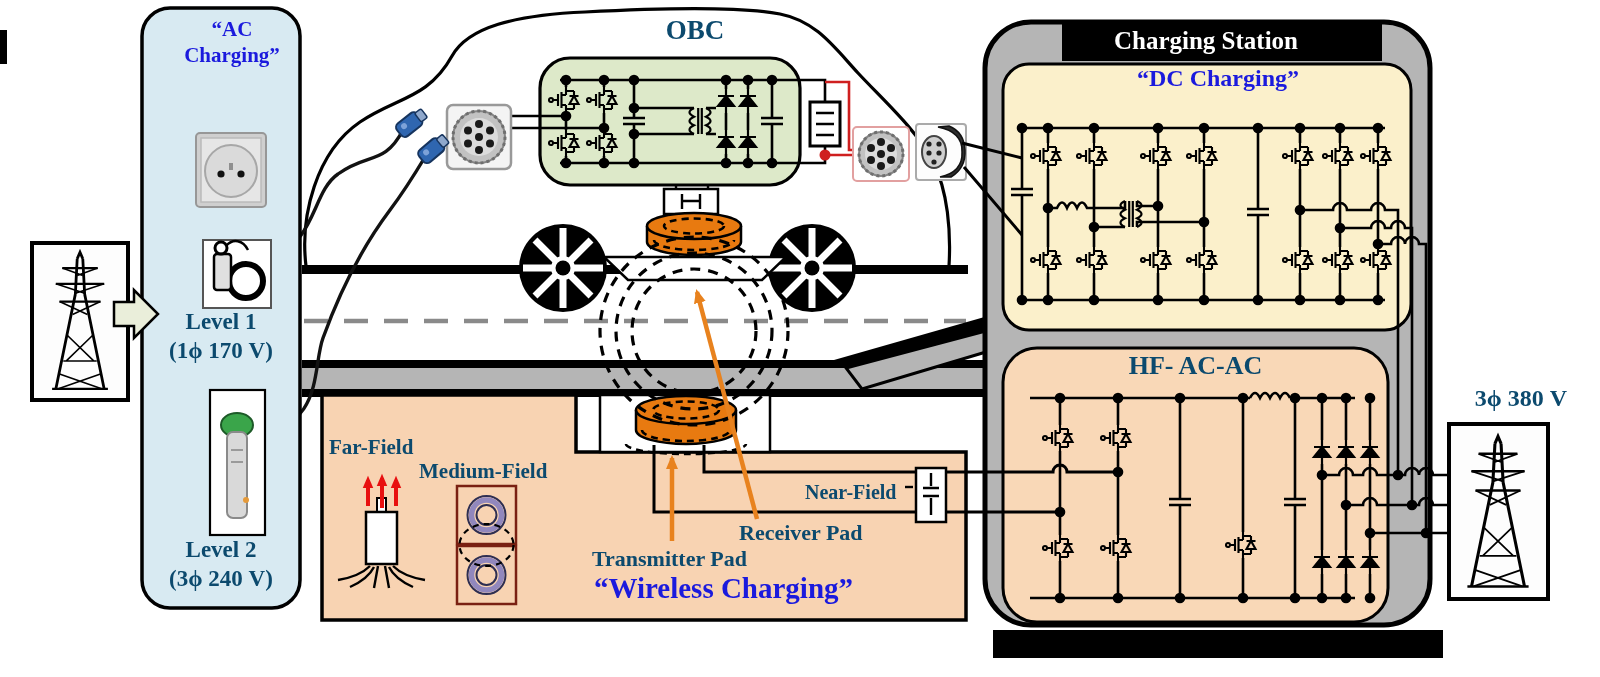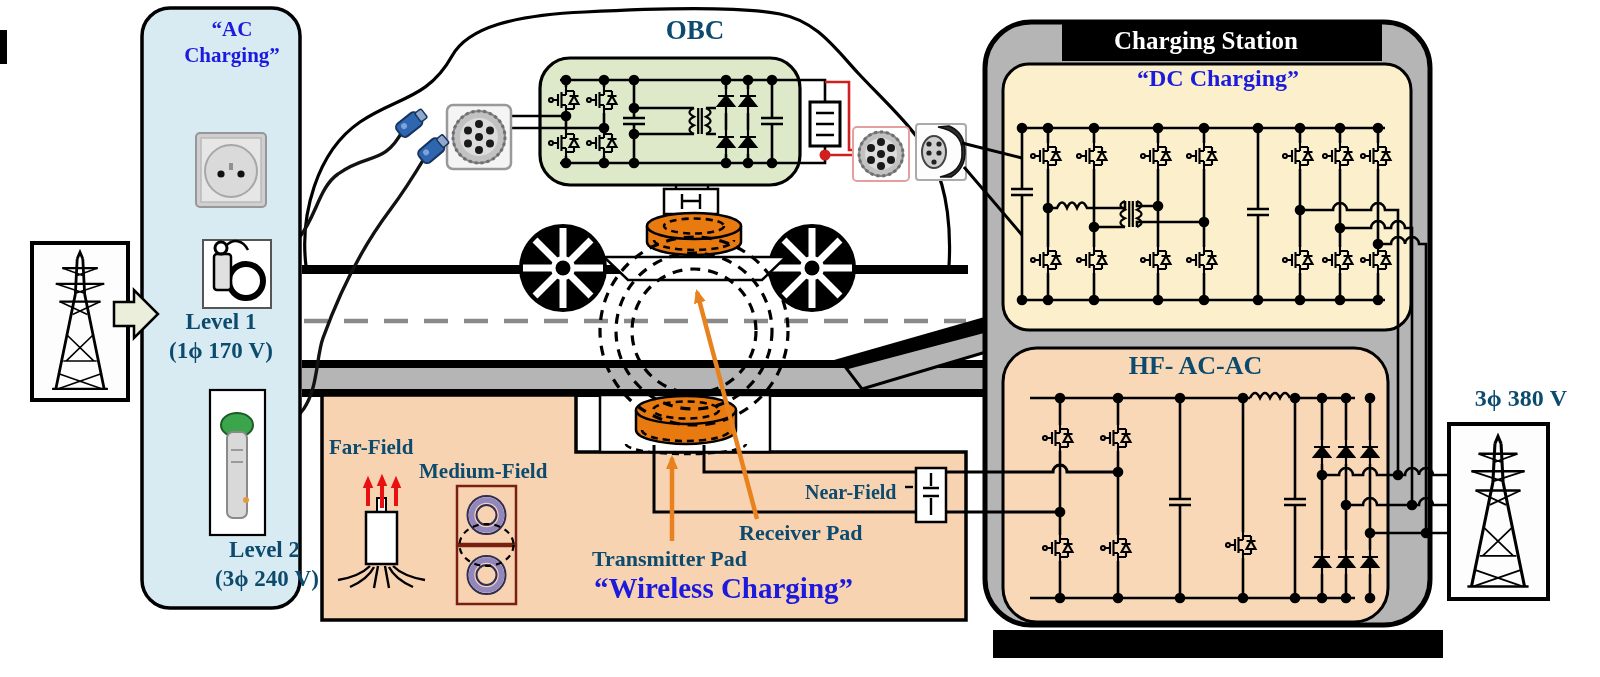"Level 2" div.lbl { text-align: right -> none }
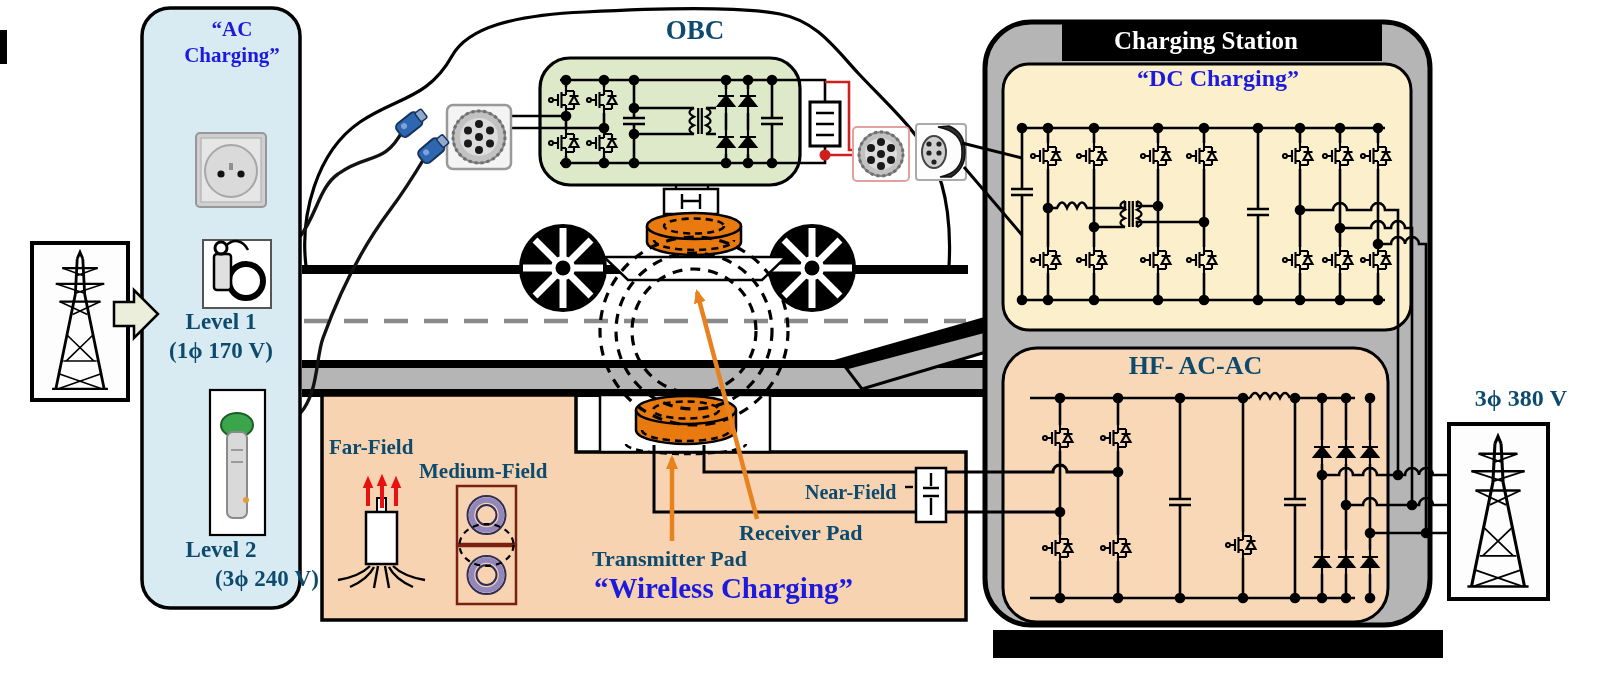"(3ϕ 240 V)" div.lbl { padding-left: 46px -> none }
